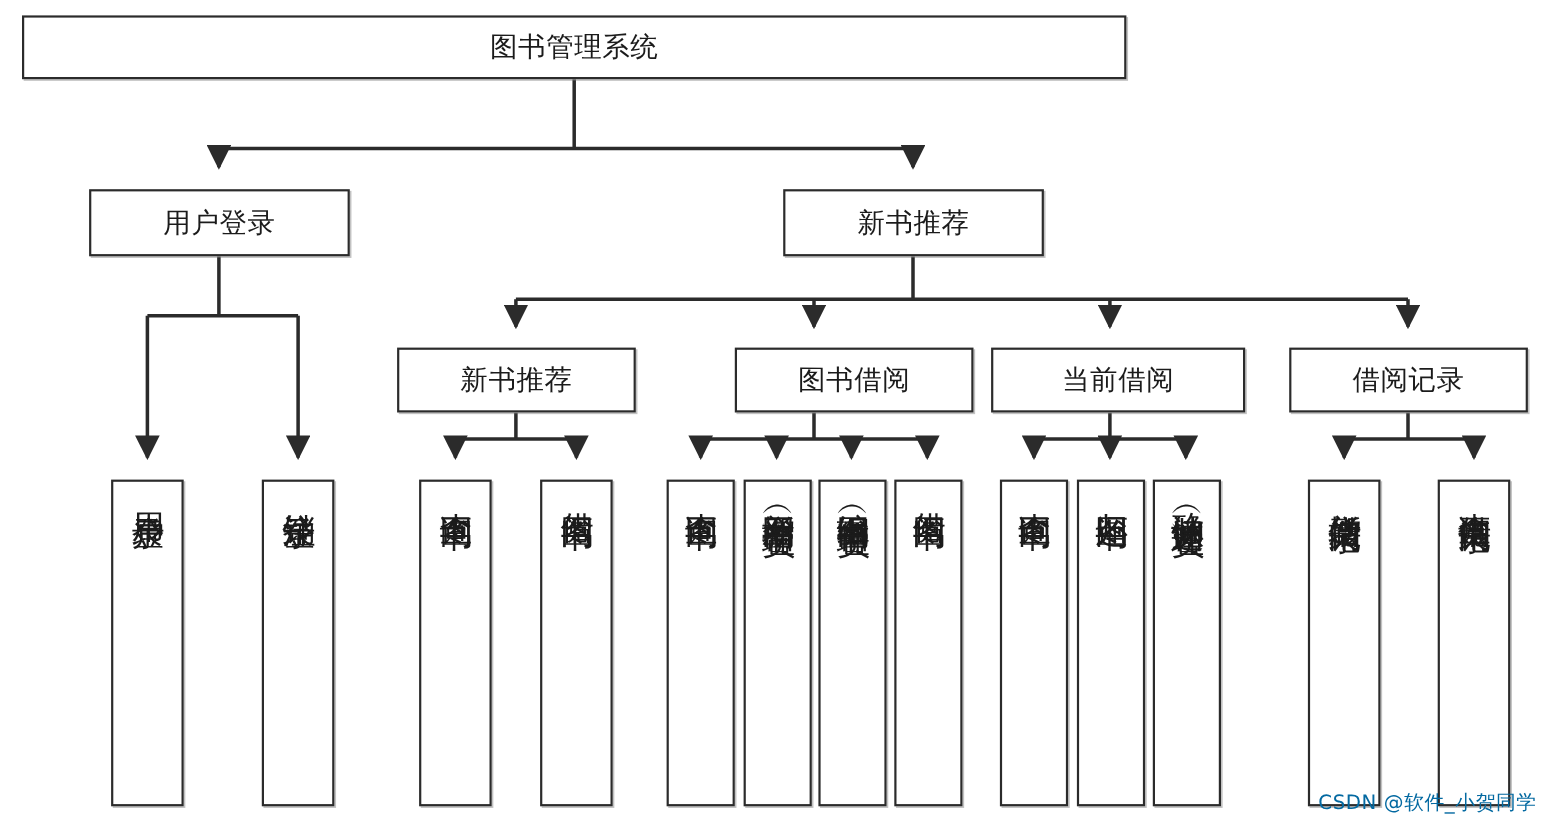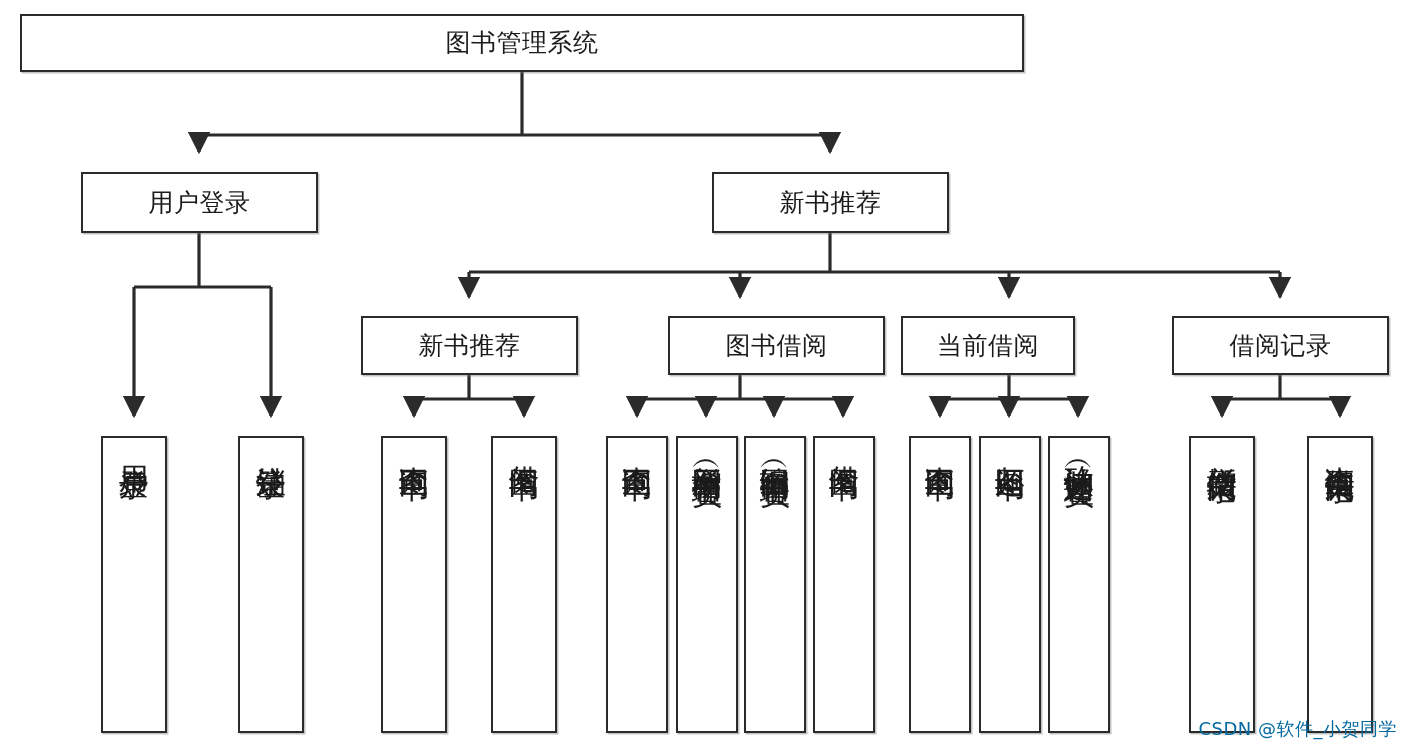"当前借阅" div.node { width: 174px -> 231px }
